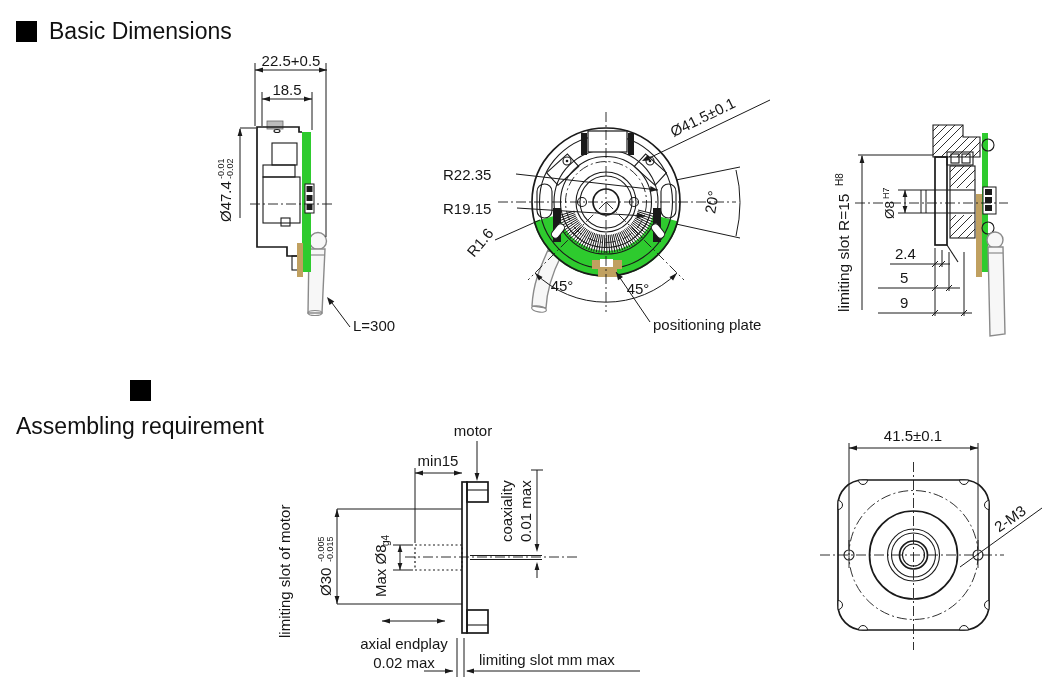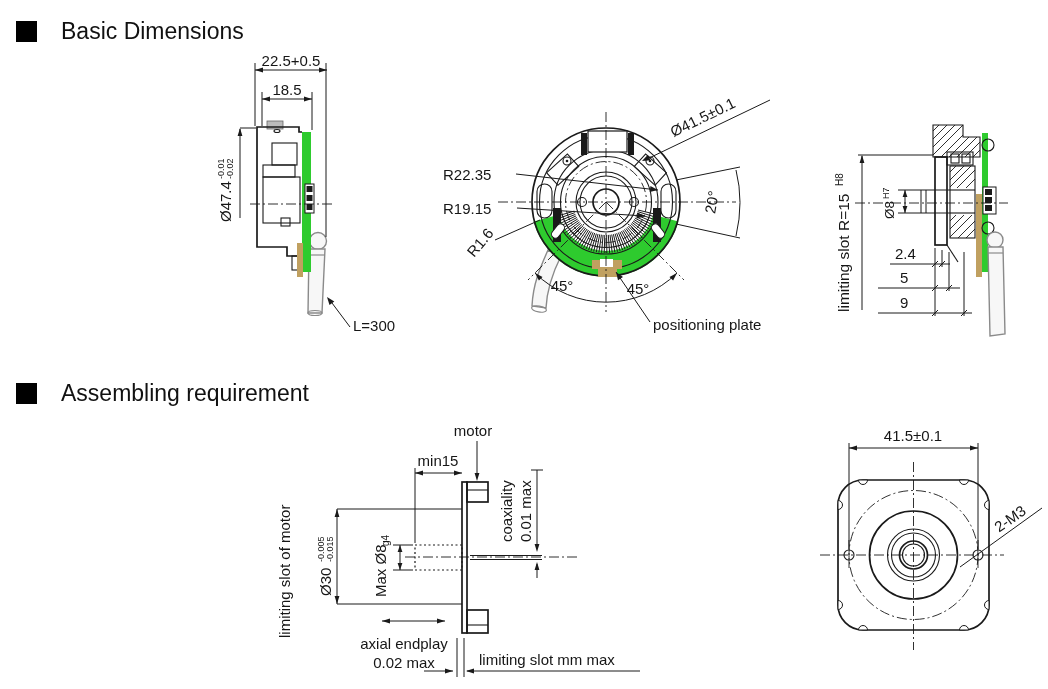"Basic Dimensions" .sec-header { gap: 24px -> 12px }
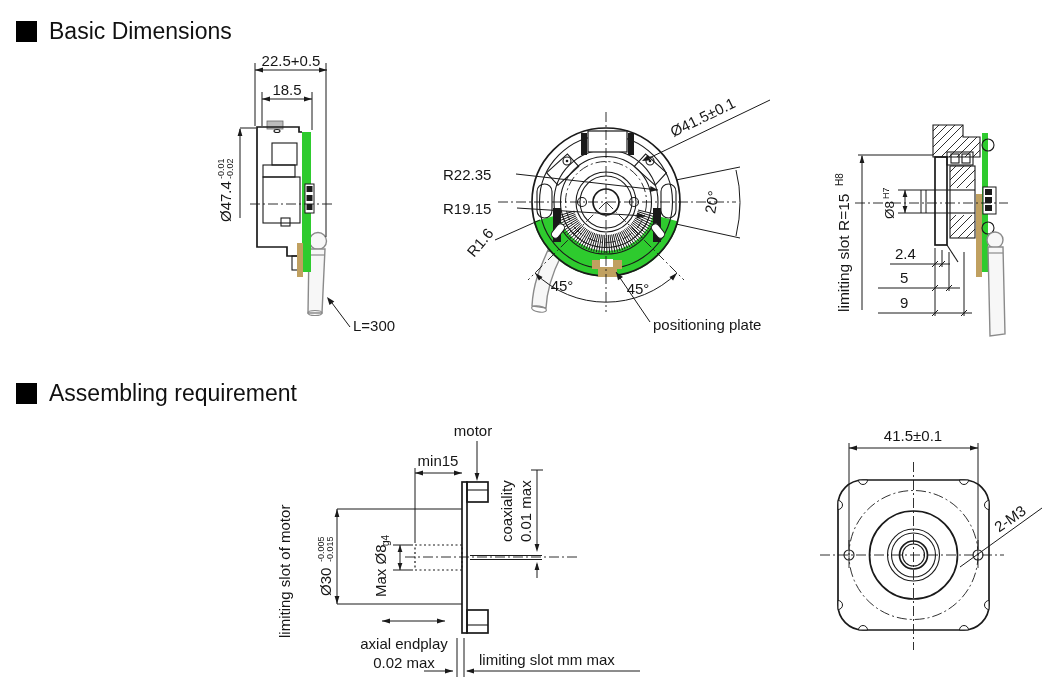"Assembling requirement" div.sec-header { flex-direction: none -> column }
